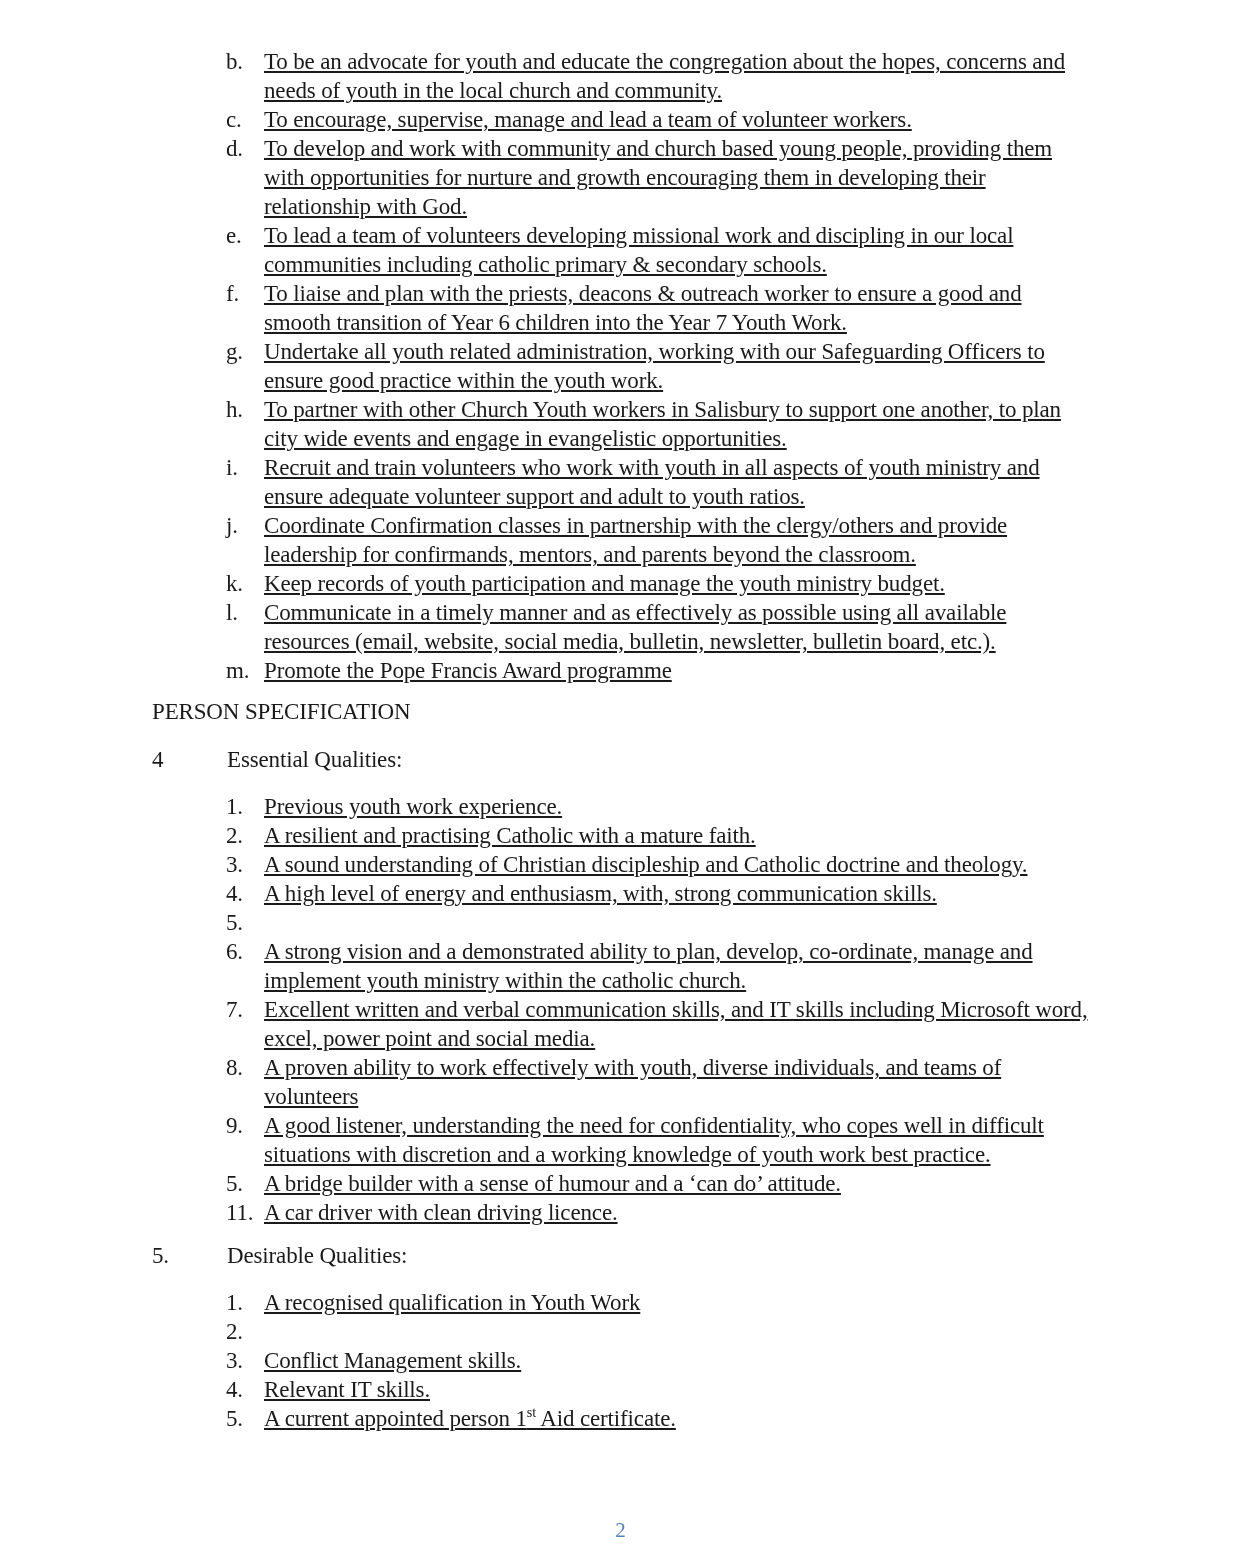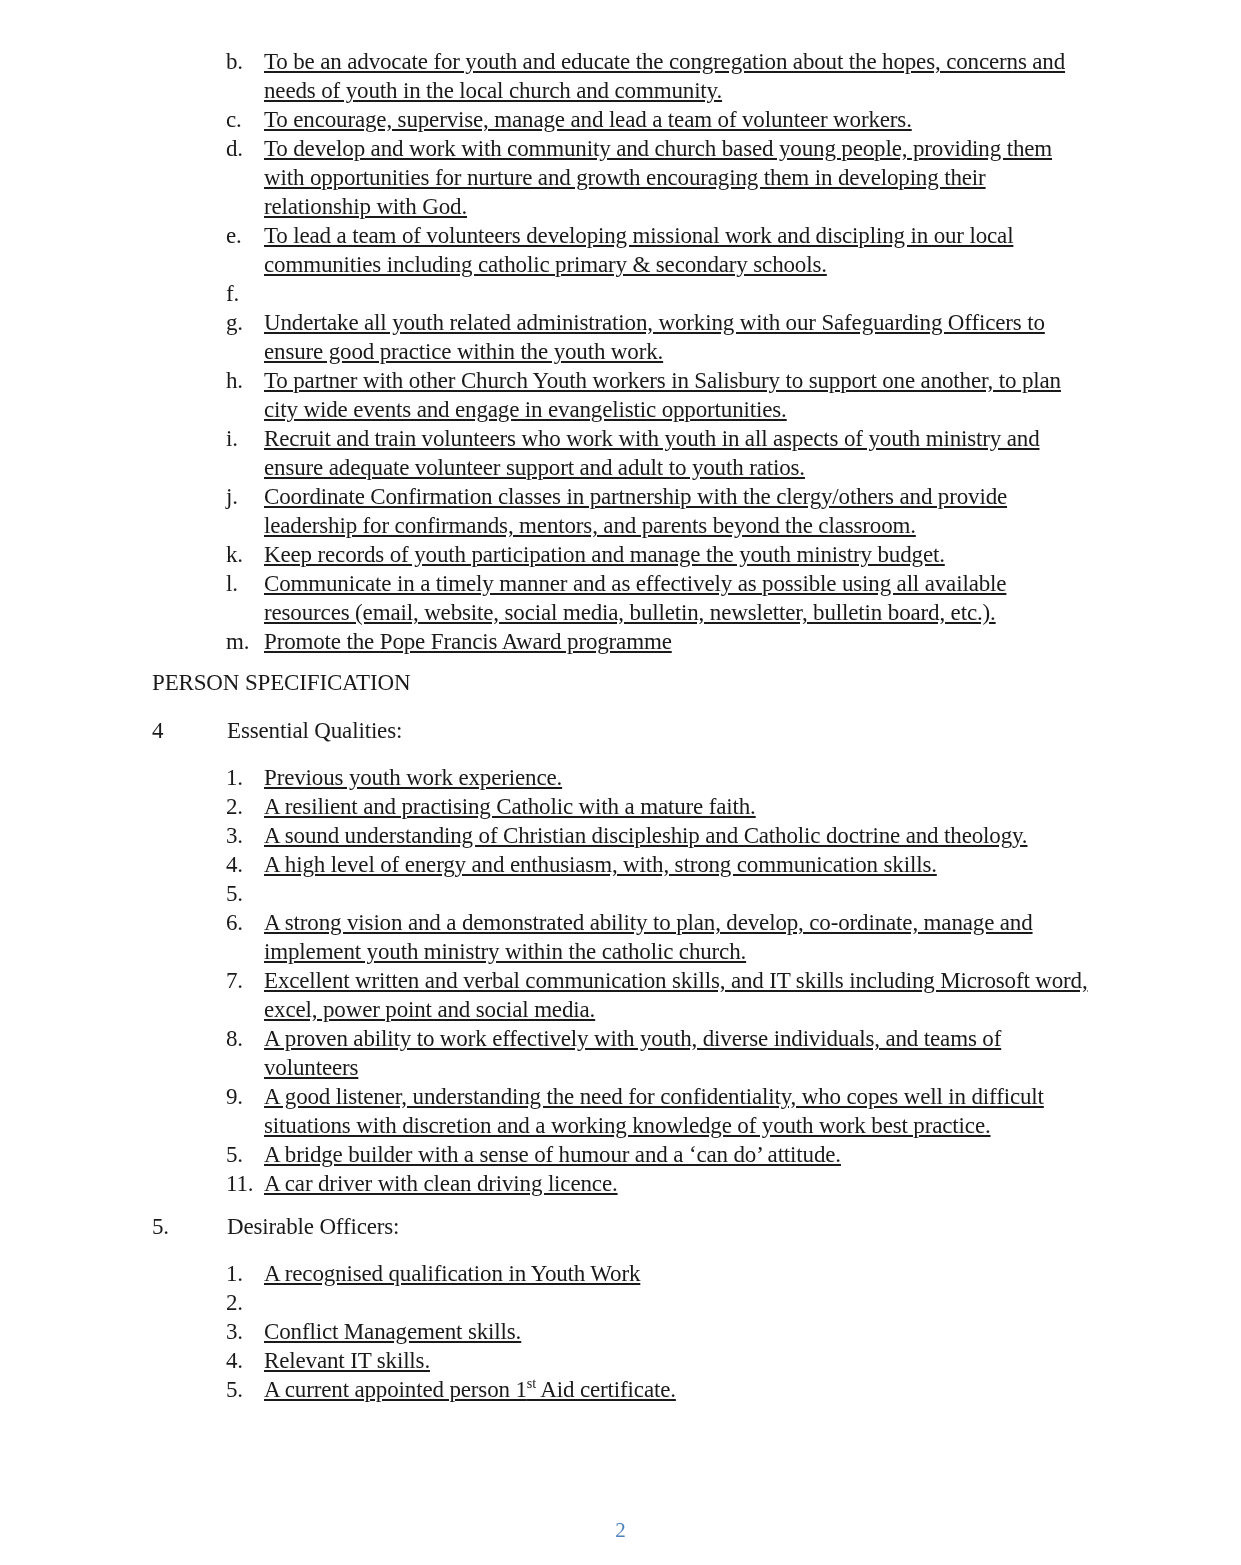"To liaise and plan with" span.txt { html: none -> <span>To liaise and plan with the priests, deacons &amp; outreach worker to ensure a good and smooth transition of Year 6 children into the Year 7 Youth Work.</span> }
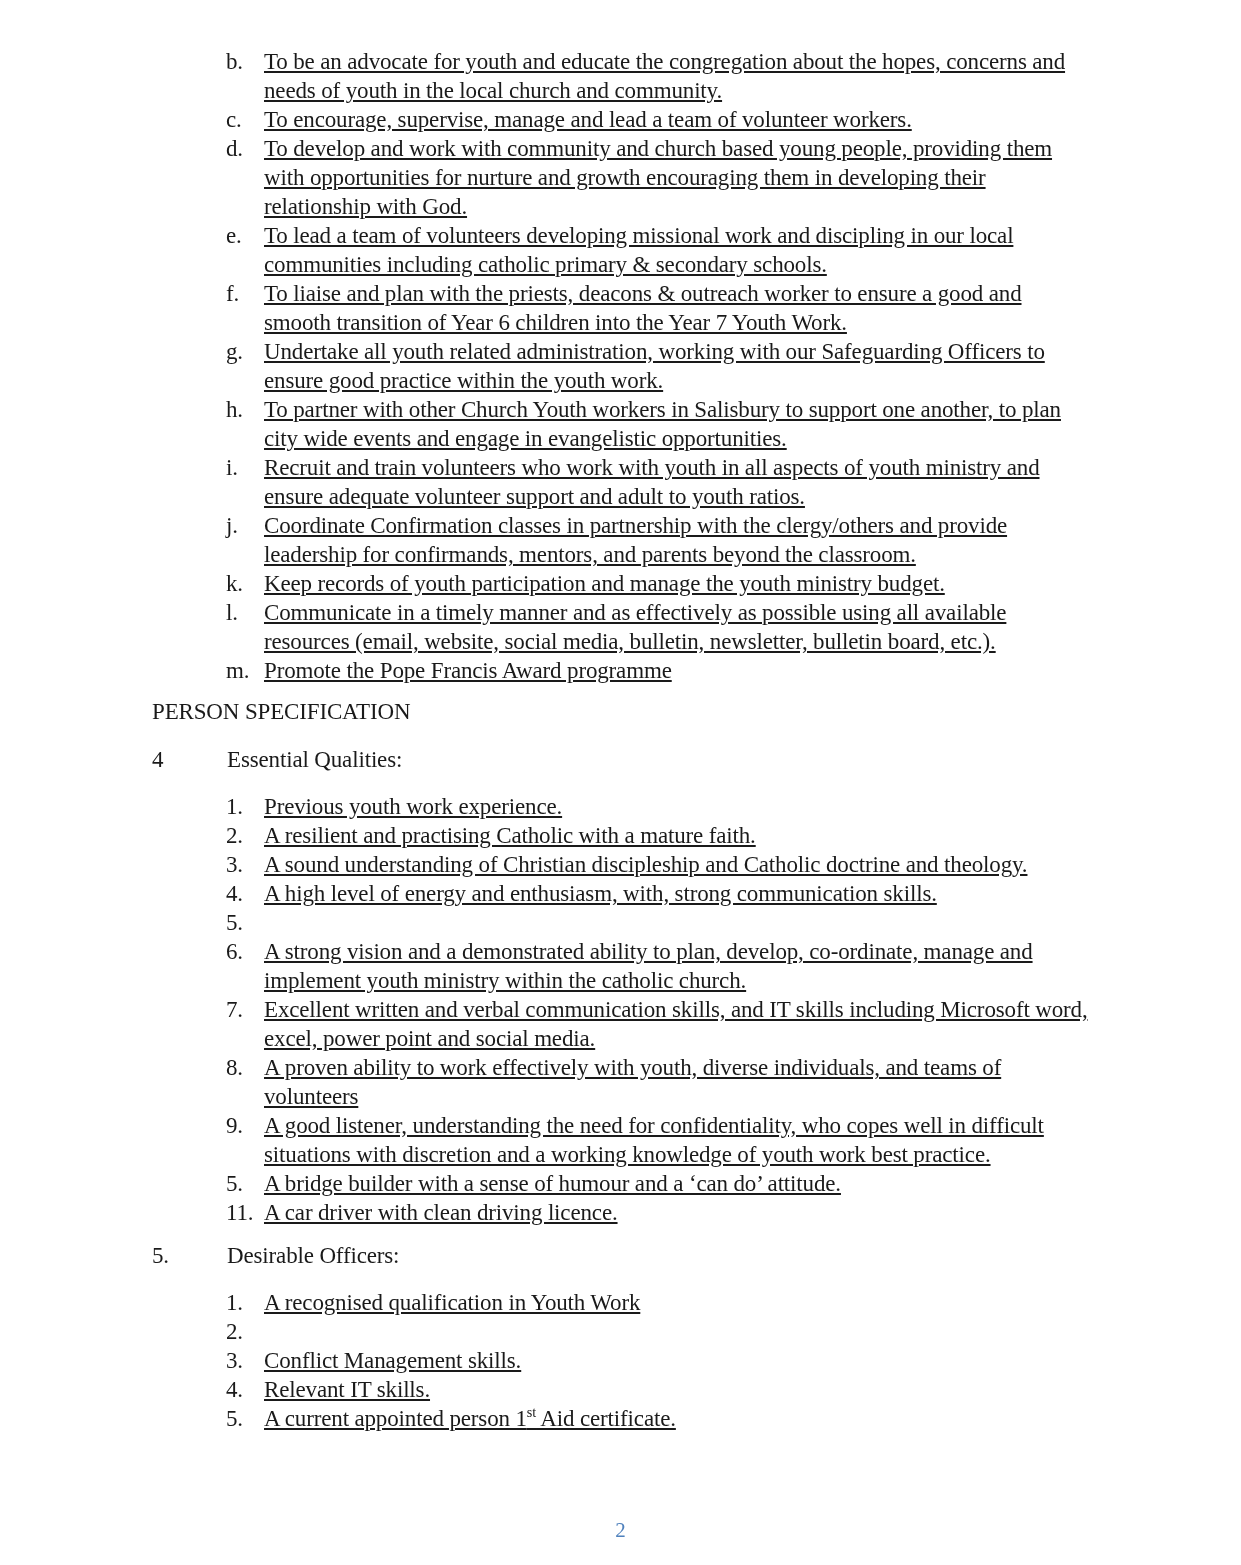"Desirable Officers:" span.sh-title { text: Officers -> Qualities }
